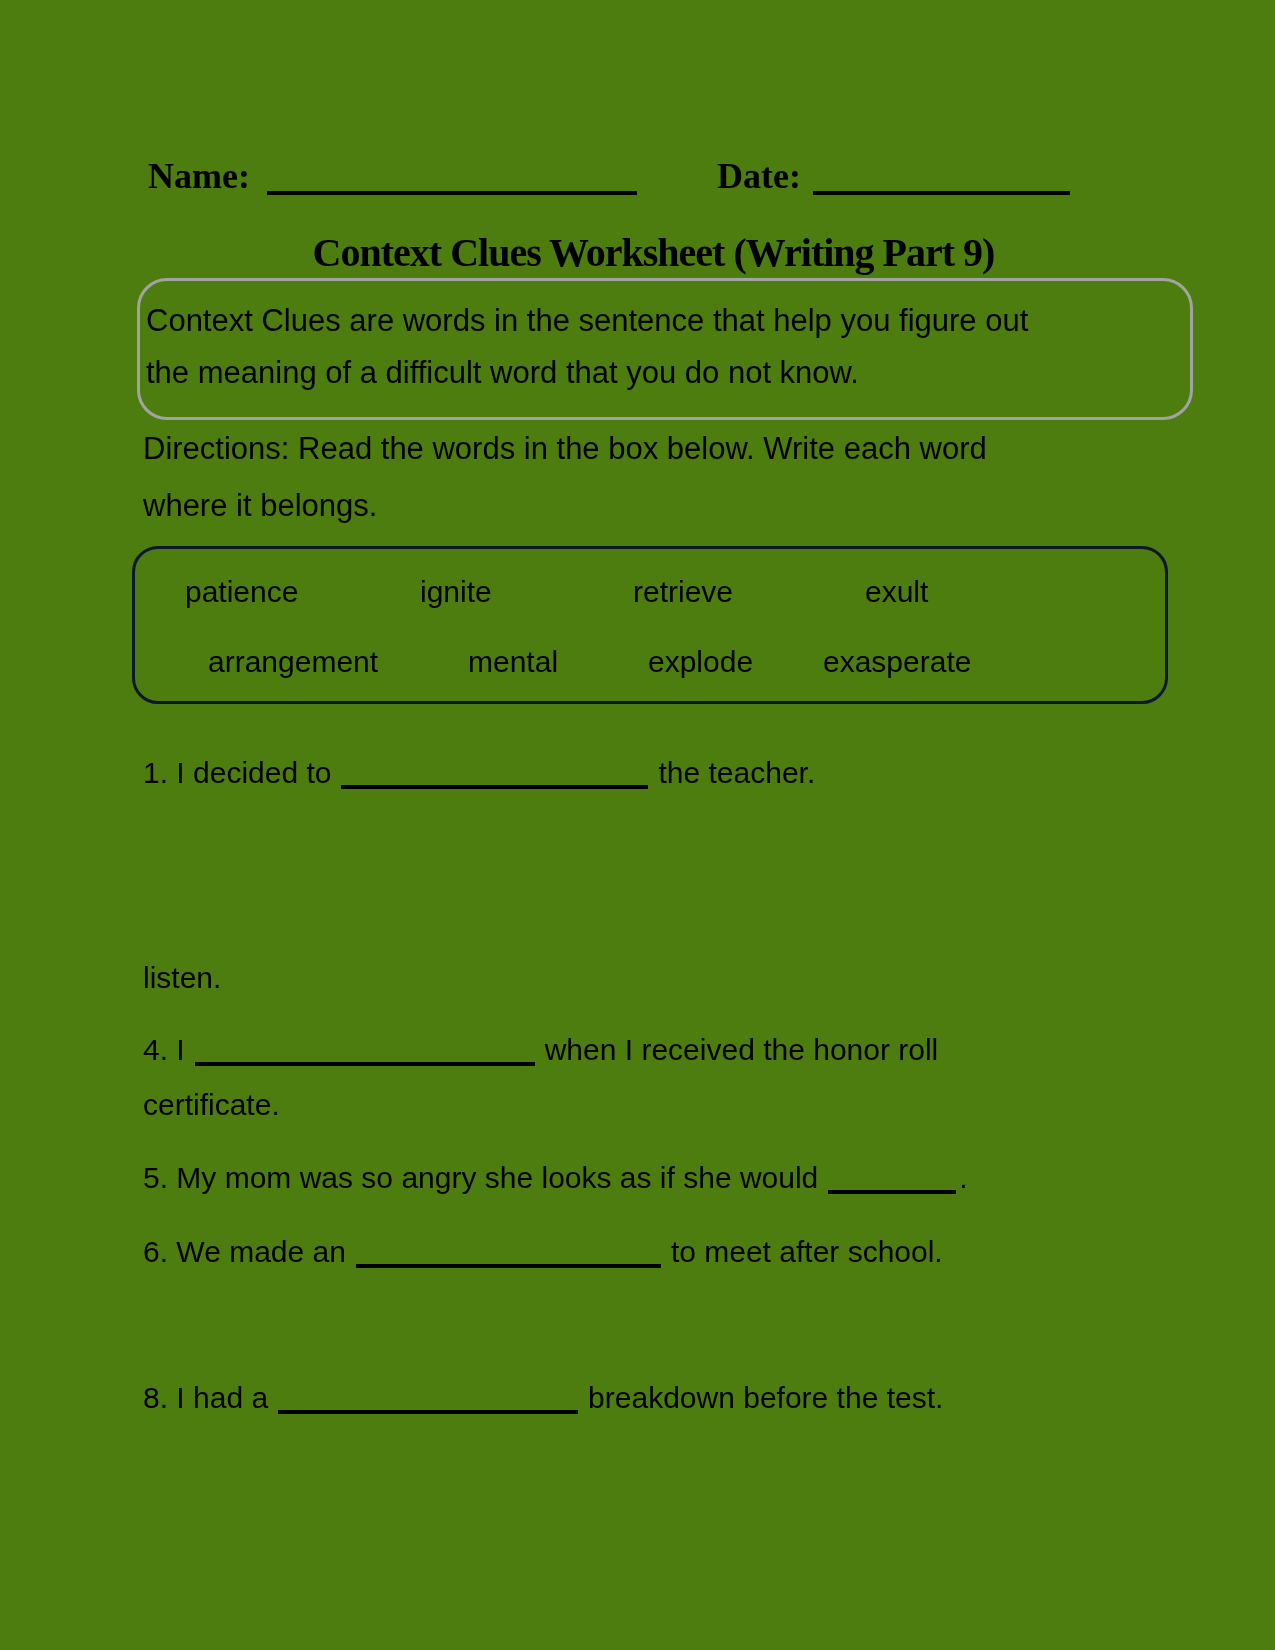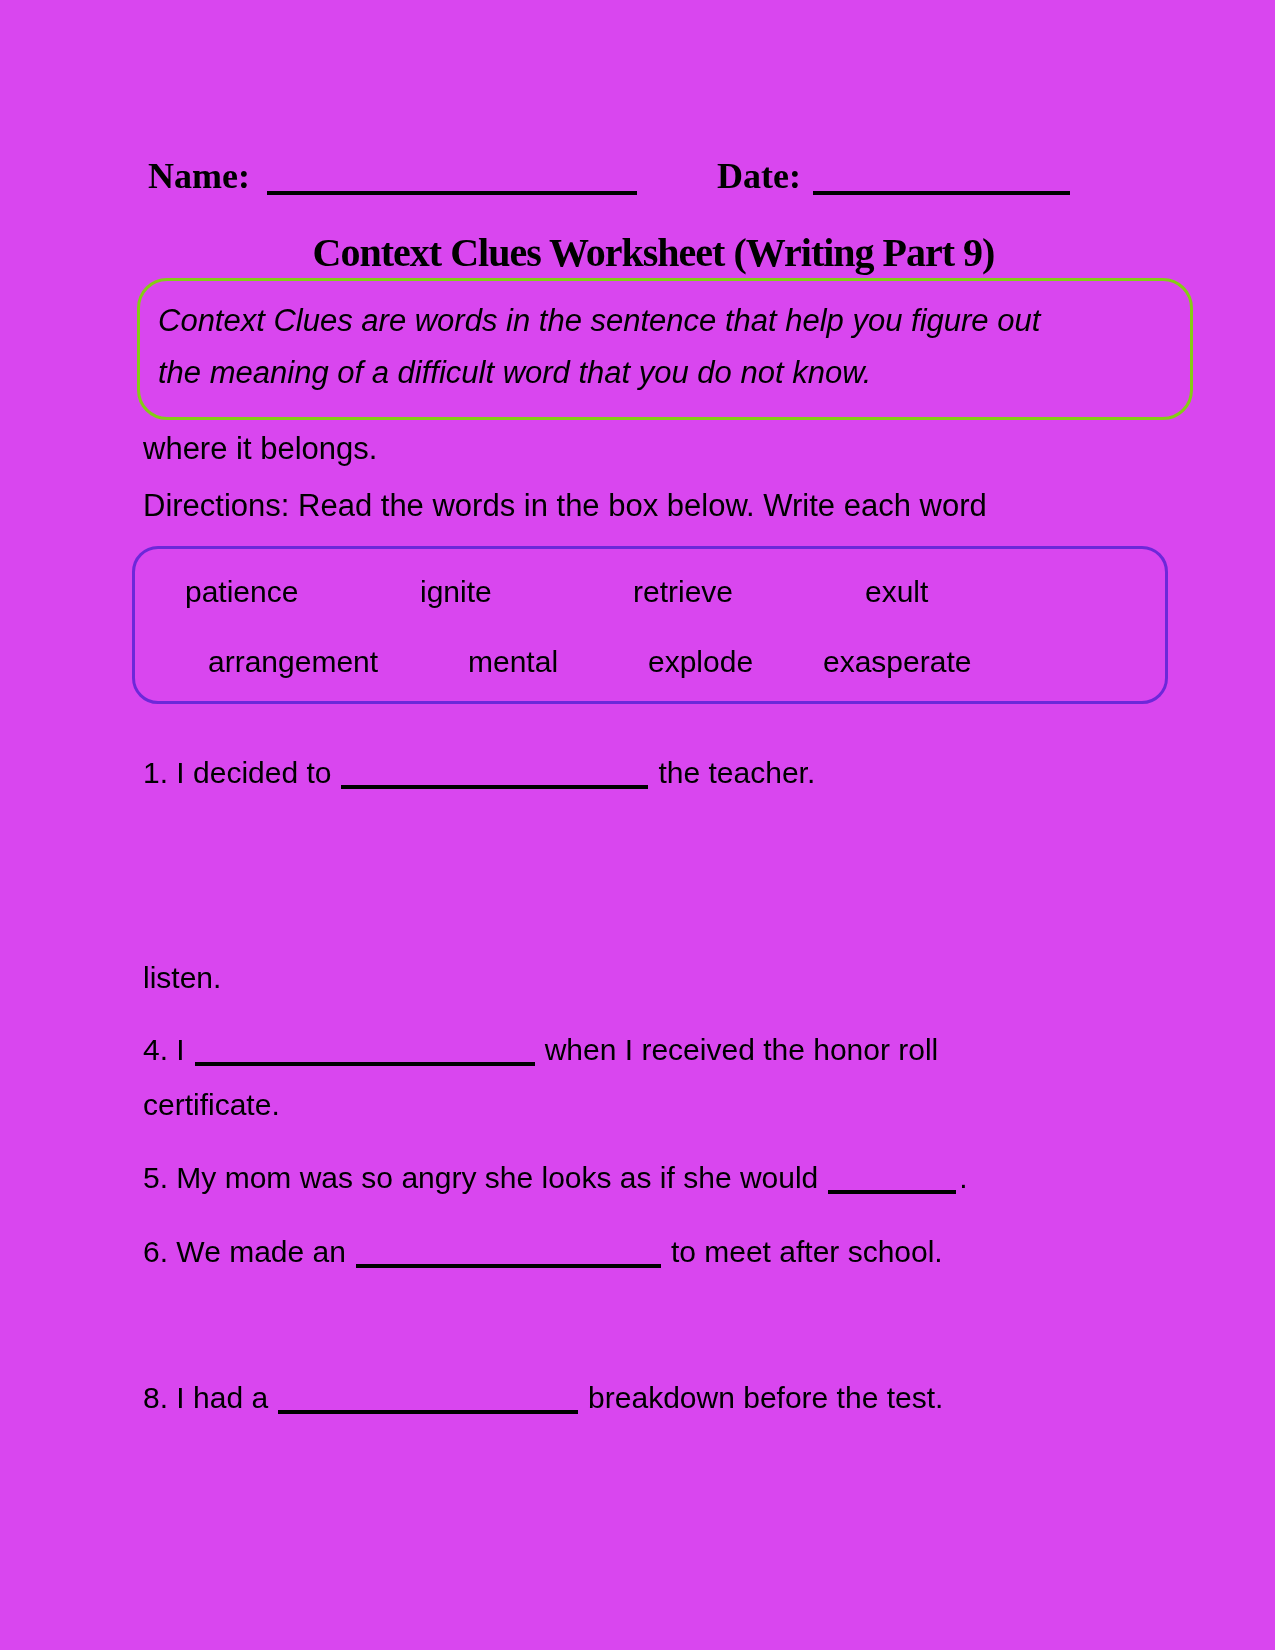"Name:" .page { background: #d946ef -> #4d7c0f }
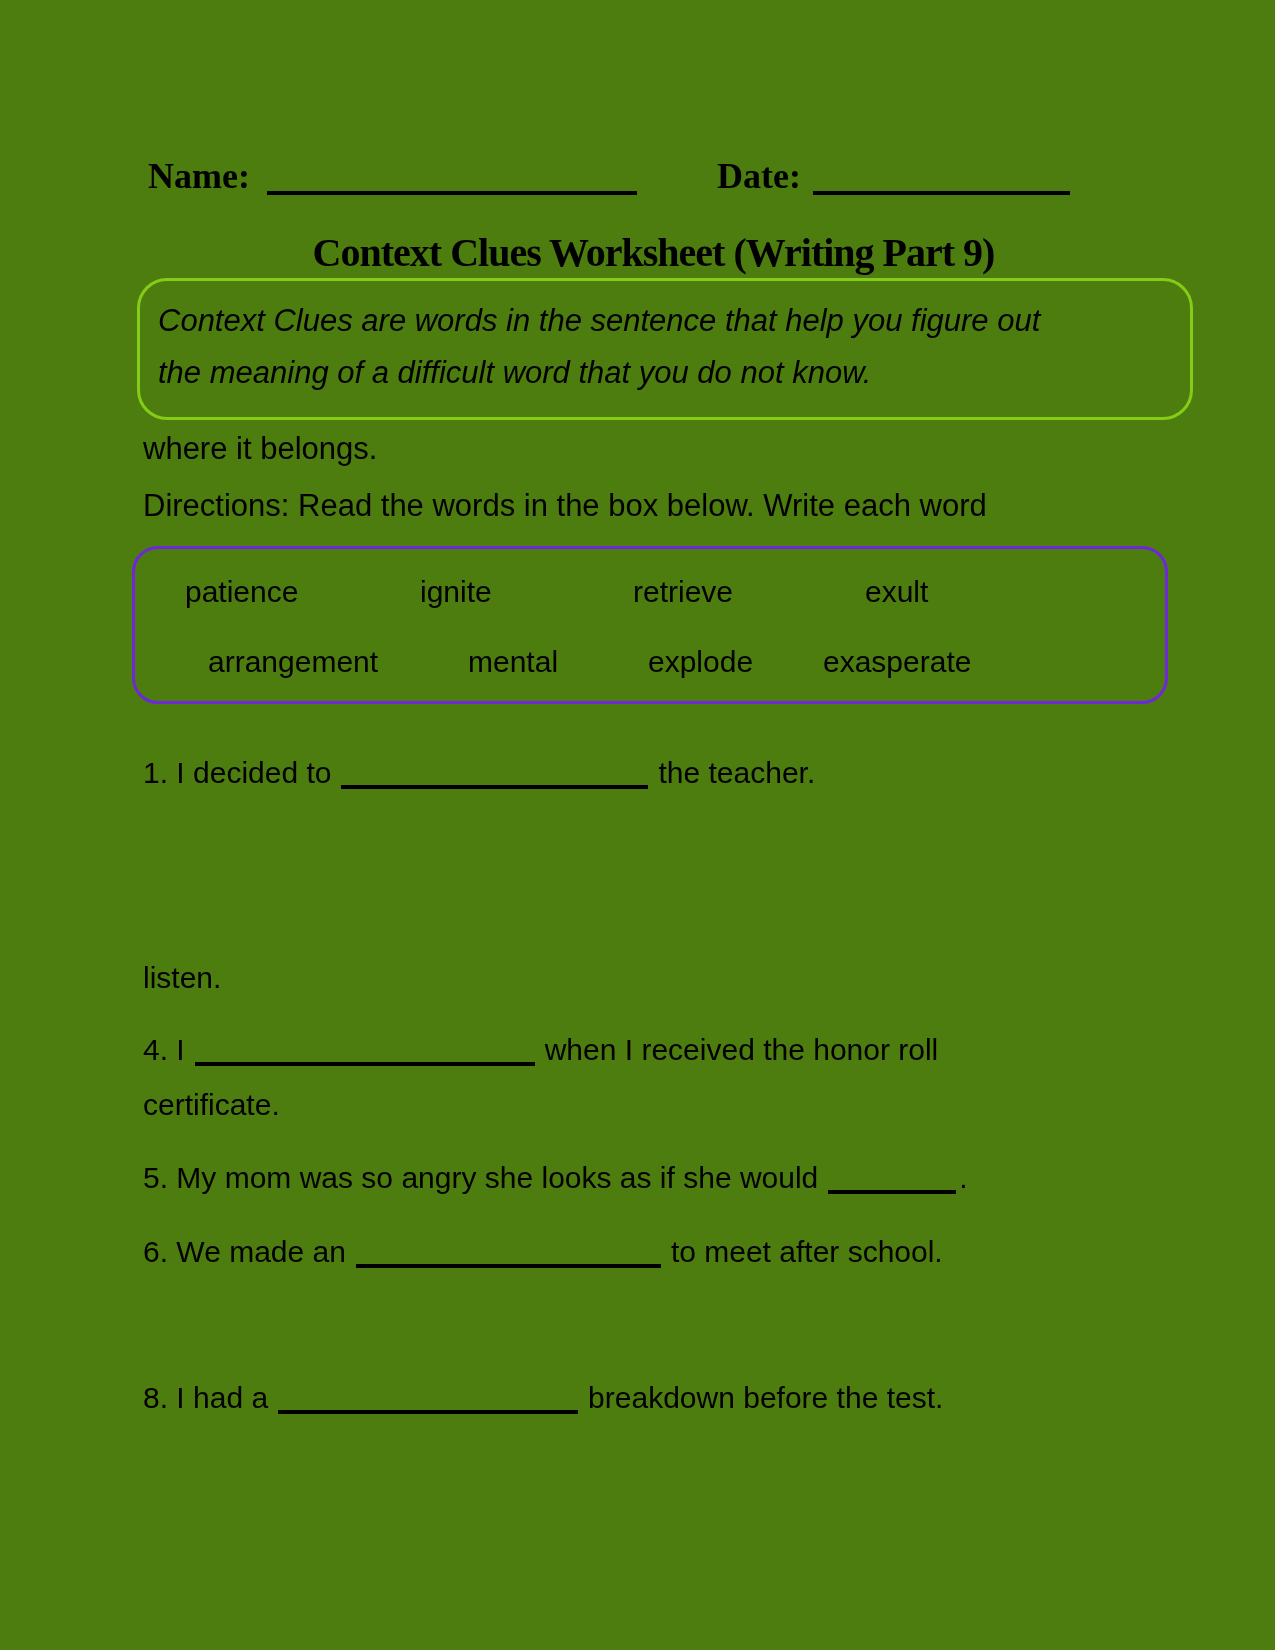"Context Clues are words in" .def-box { border: 3px solid #84cc16 -> 3px solid #a3a3a3; font-style: italic -> none; padding: 14px 0 0 18px -> 14px 0 0 6px }
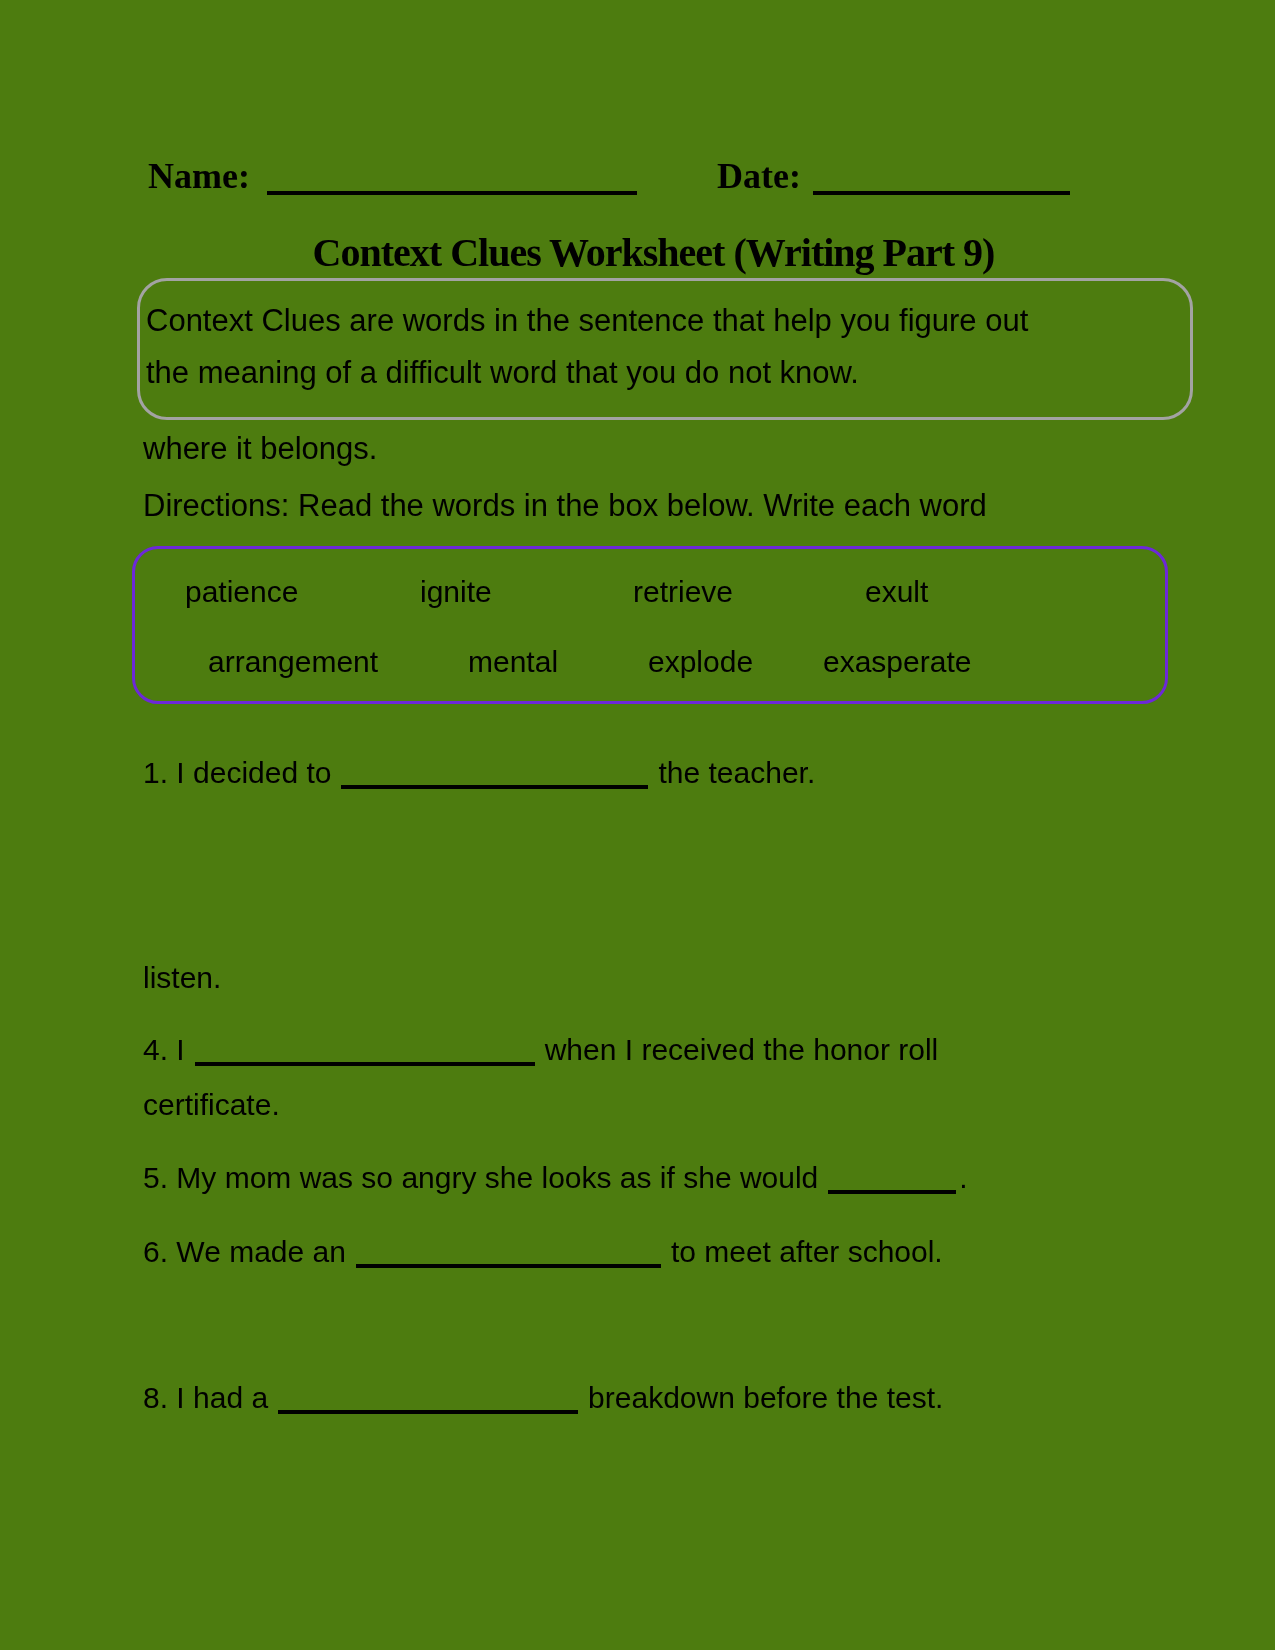"where it belongs." div { order: before "Directions: Read the words in" -> after "Directions: Read the words in" }
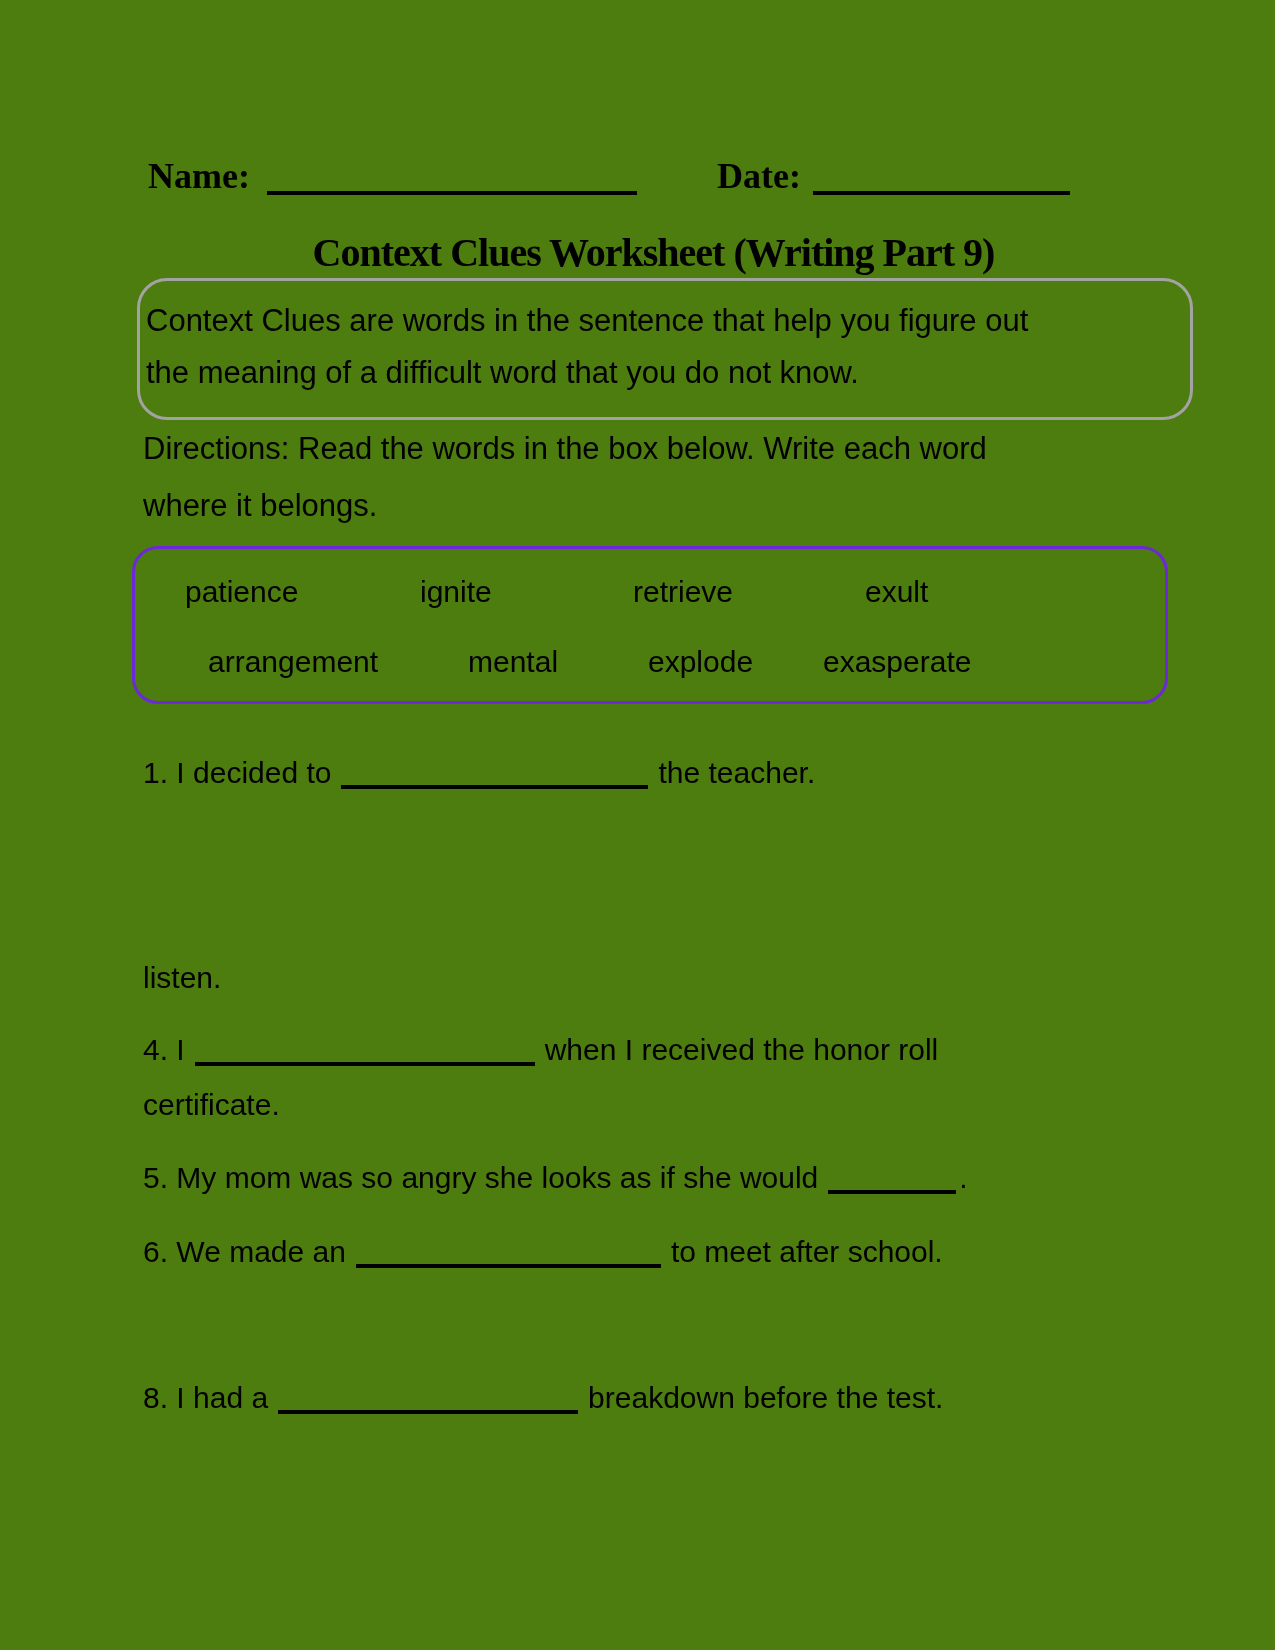"patience" .word-bank { border: 3px solid #6d28d9 -> 3px solid #0f172a }
